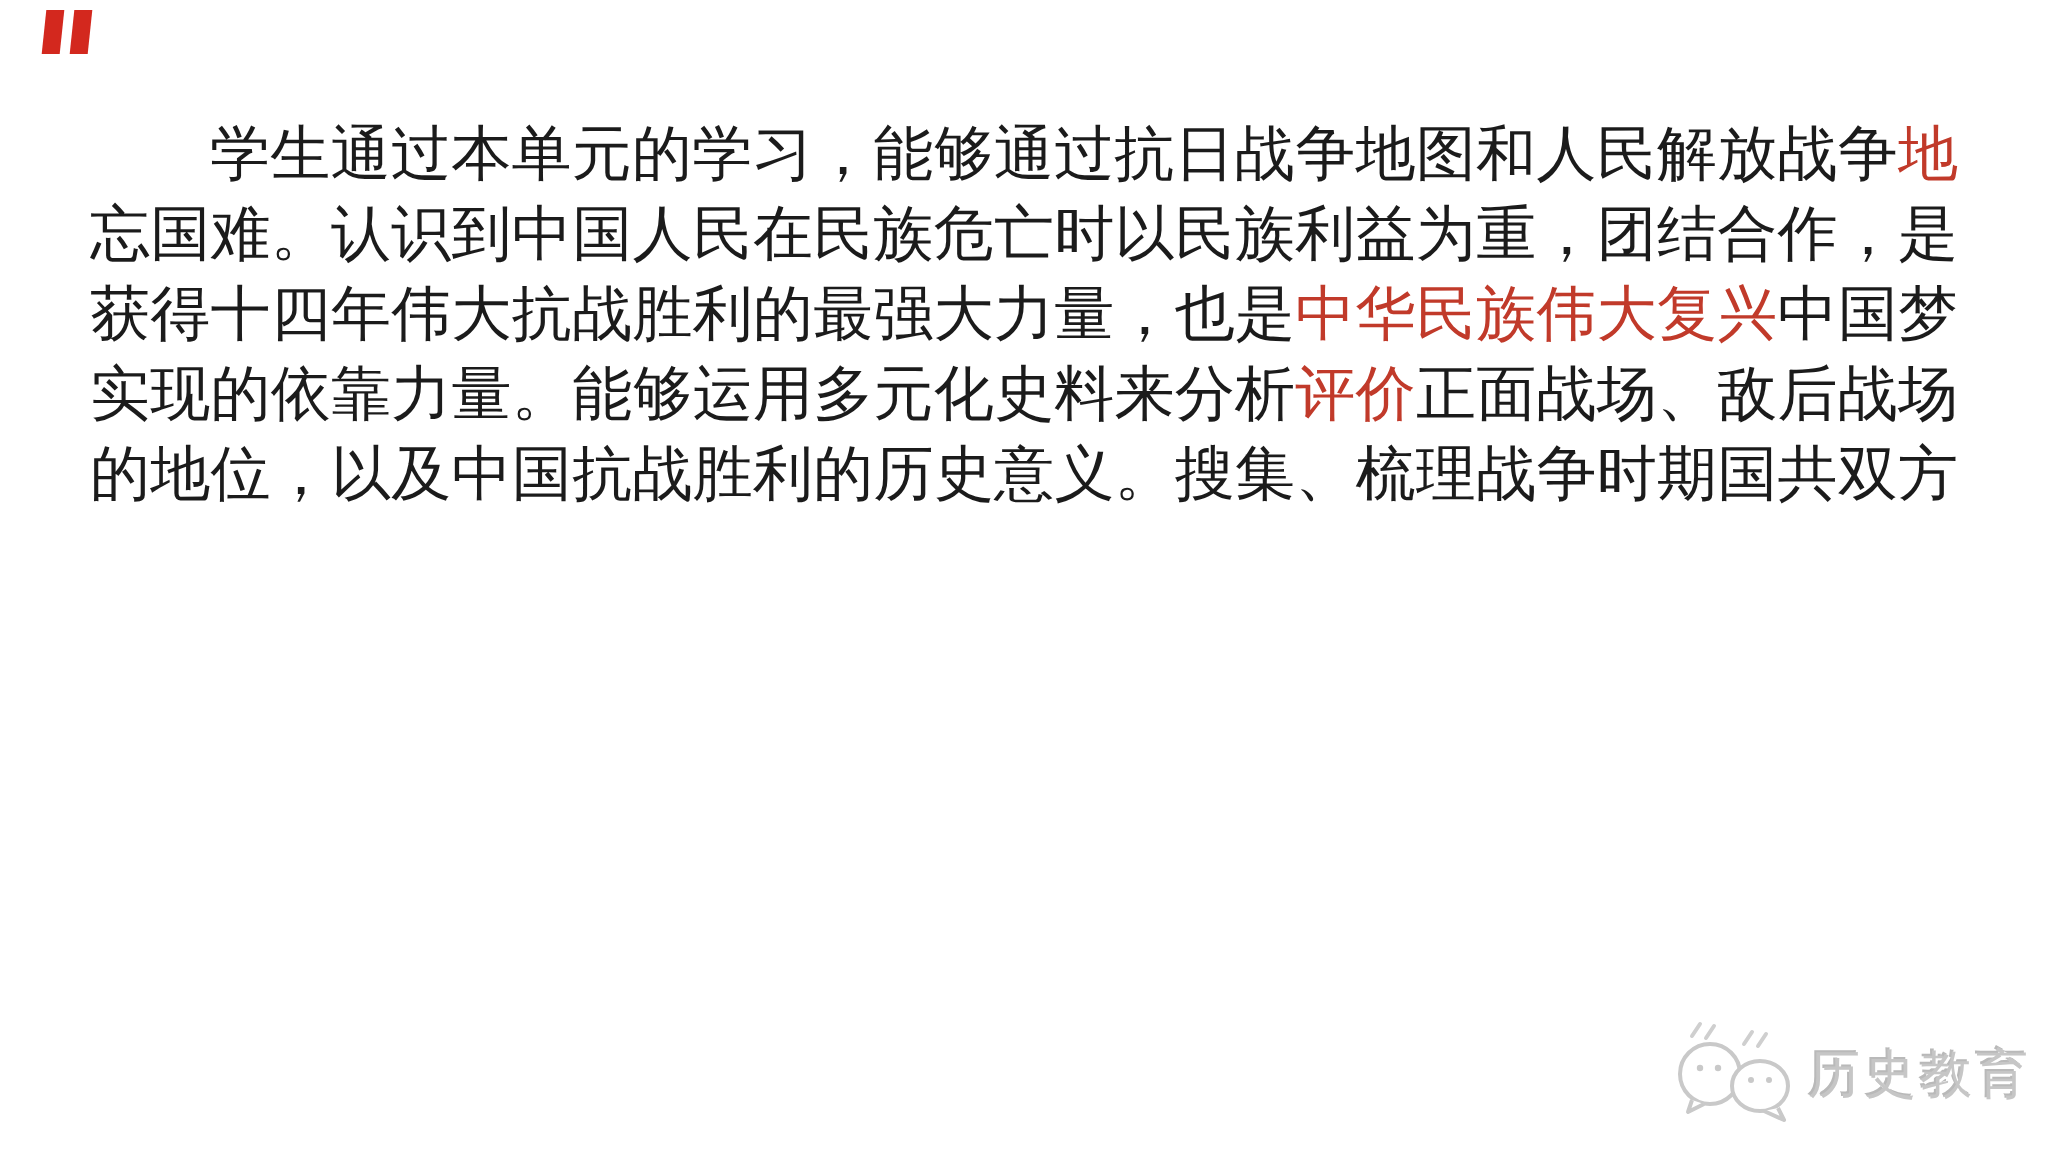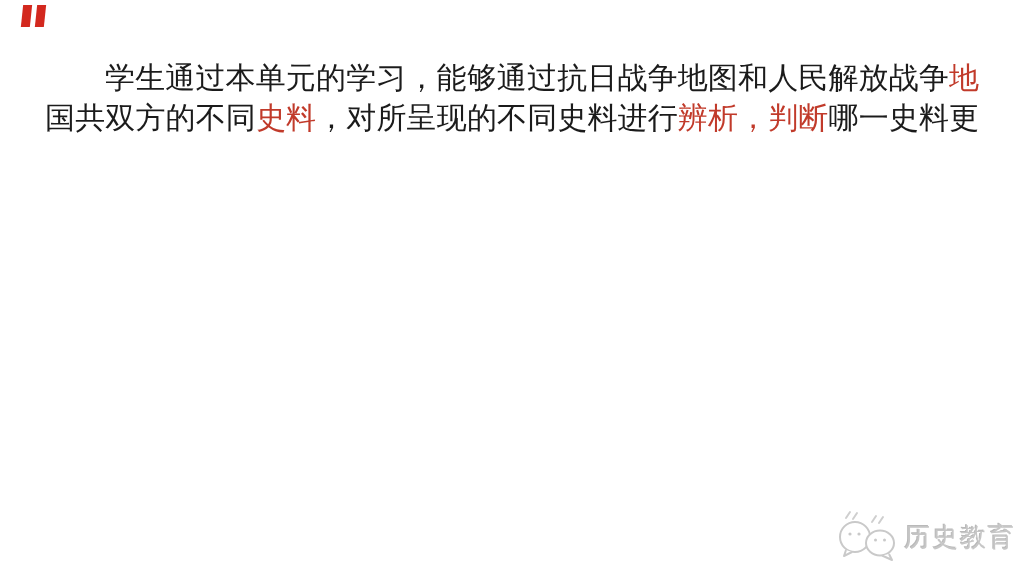"忘国难。认识到中国人民在民族危亡时以民族利益为重，团结合作，是" div.line { html: none -> <div><span>忘国难。认识到中国人民在民族危亡时以民族利益为重，团结合作，是</span></div> }
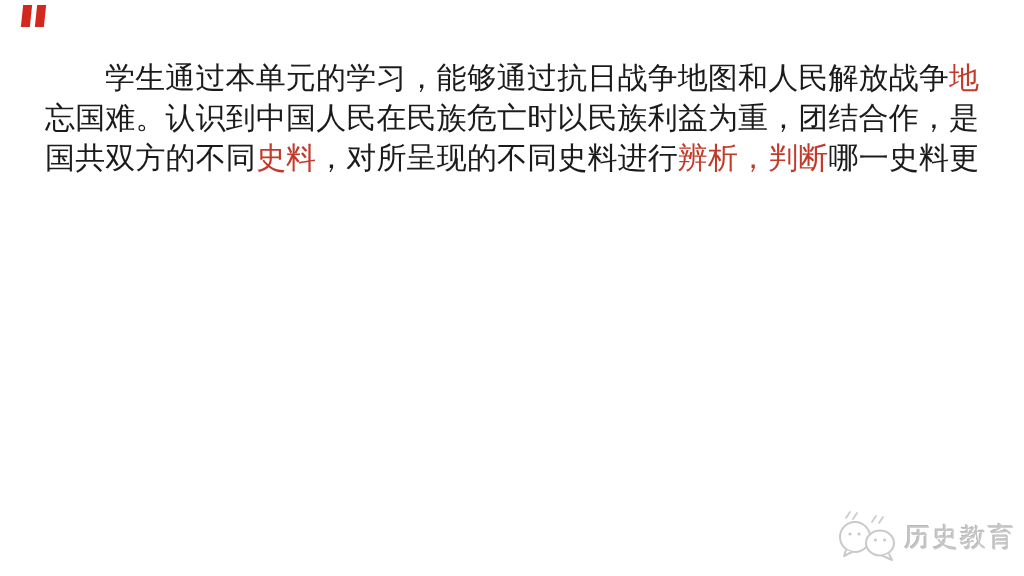"获得十四年伟大抗战胜利的最强大力量，也是中华民族伟大复兴中国梦" div.line { html: none -> <div><span>获得十四年伟大抗战胜利的最强大力量，也是</span><span>中华民族伟大复兴</span><span>中国梦</span></div> }
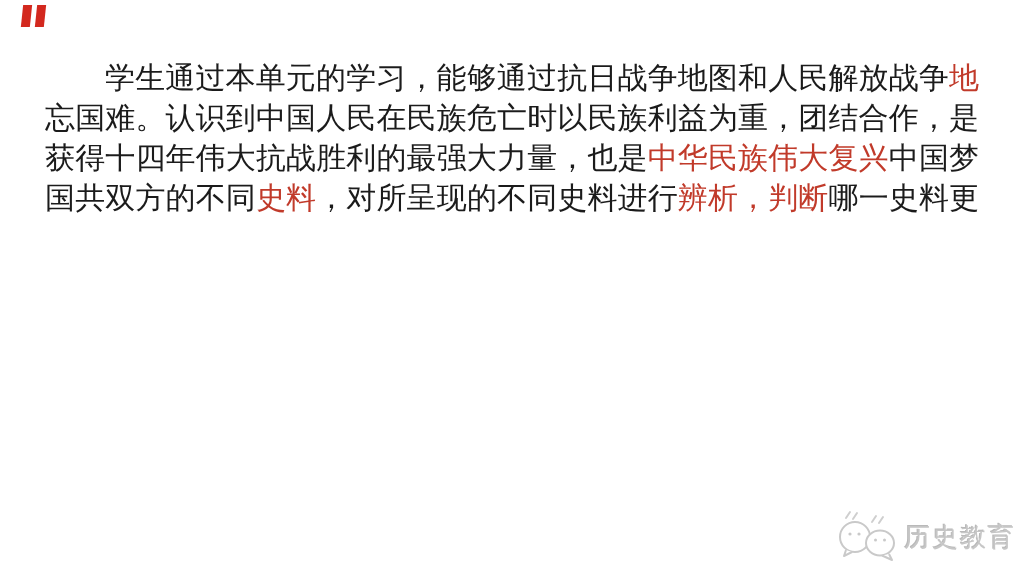"实现的依靠力量。能够运用多元化史料来分析评价正面战场、敌后战场" div.line { html: none -> <div><span>实现的依靠力量。能够运用多元化史料来分析</span><span>评价</span><span>正面战场、敌后战场</span></div> }
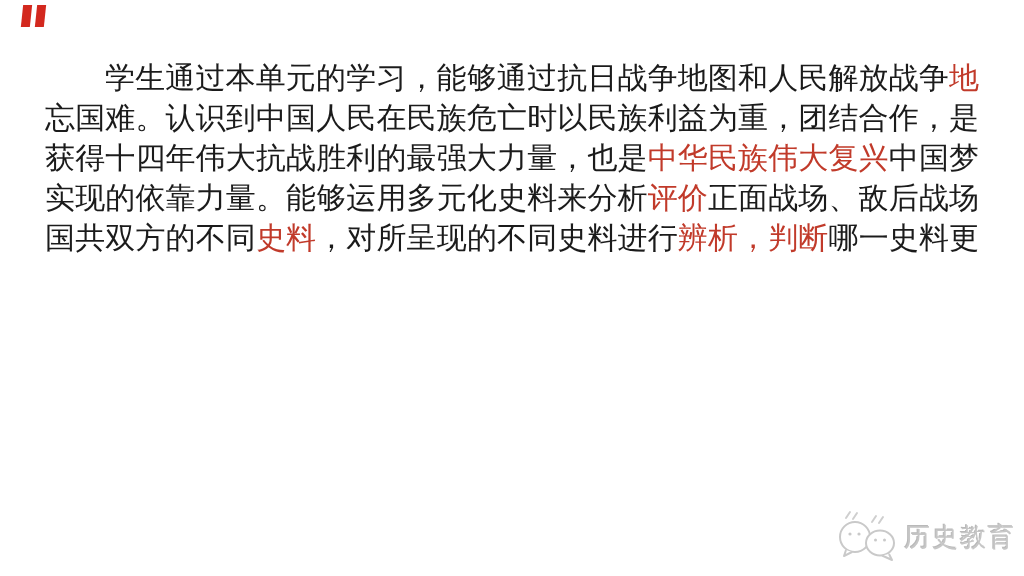"的地位，以及中国抗战胜利的历史意义。搜集、梳理战争时期国共双方" div.line { html: none -> <div><span>的地位，以及中国抗战胜利的历史意义。搜集、梳理战争时期国共双方</span></div> }
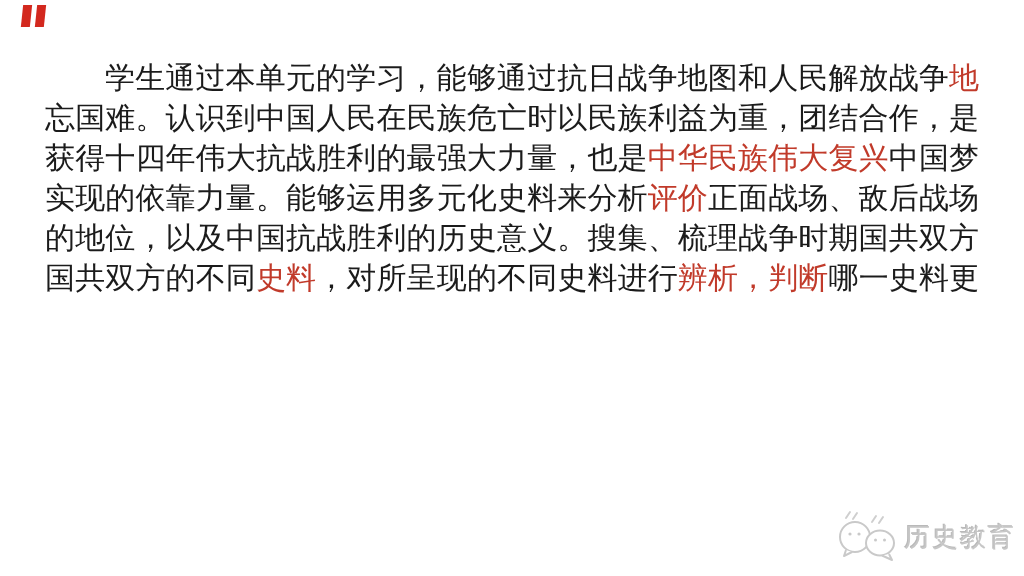"国共双方的不同史料，对所呈现的不同史料进行辨析，判断哪一史料更" div.line { html: <div><span>国共双方的不同</span><span>史料</span><span>，对所呈现的不同史料进行</span><span>辨析，</span><span>判断</span><span>哪一史料更</span></div> -> none }
